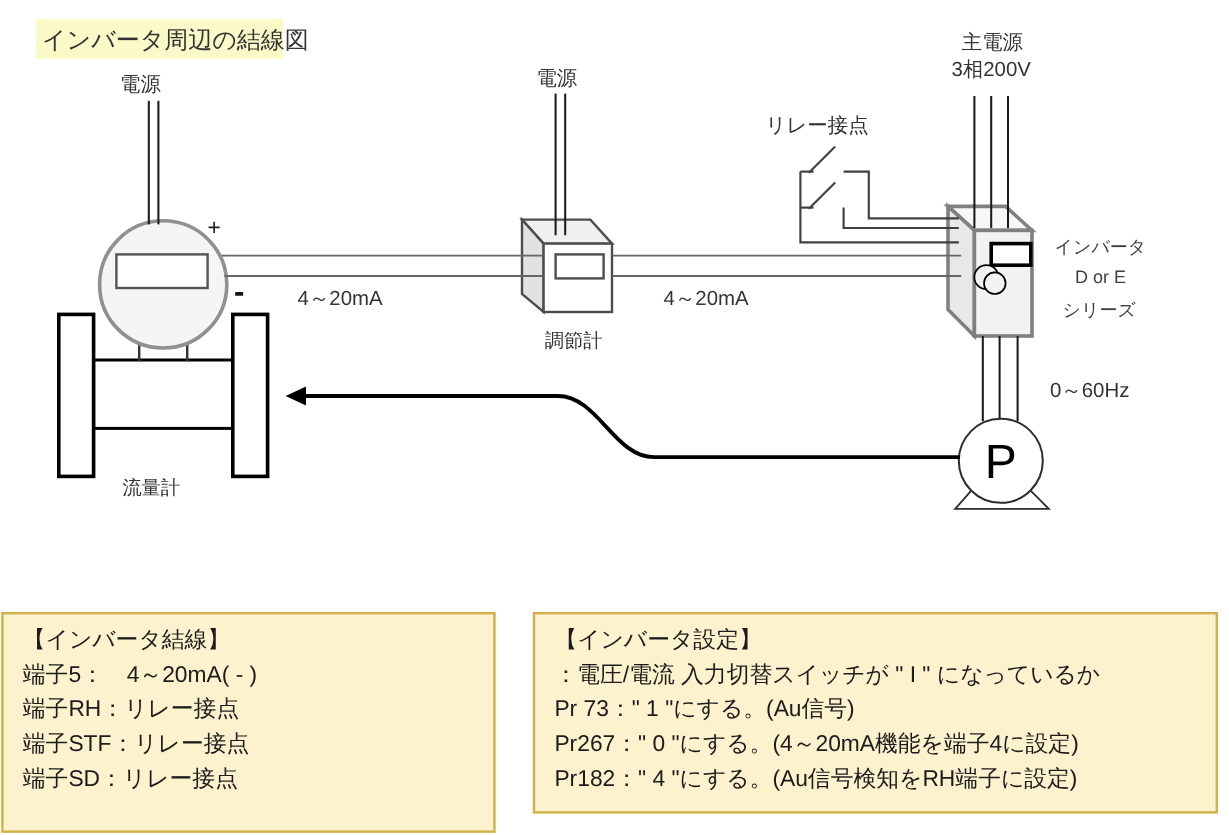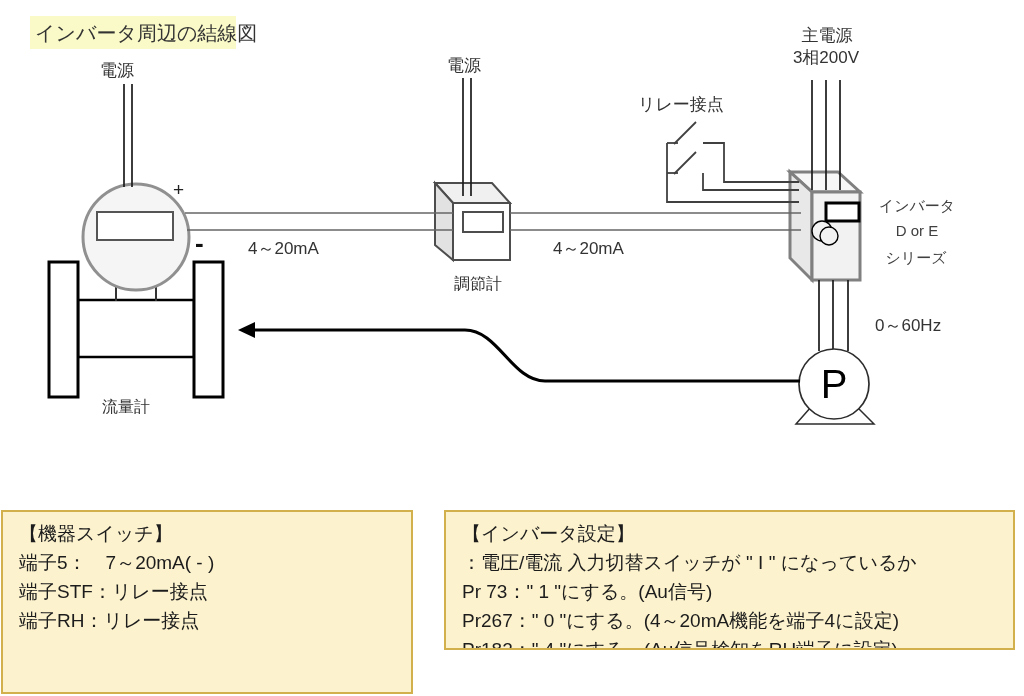"【機器スイッチ】" div.note-line { text: 機器スイッチ -> インバータ結線 }
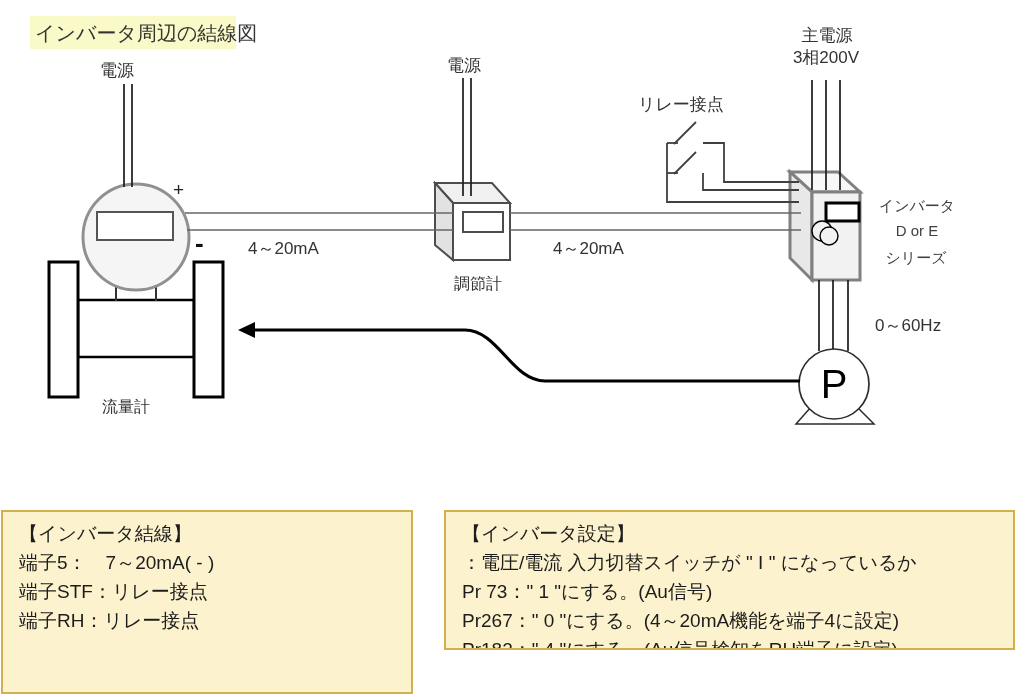"【インバータ設定】" #settings-box { height: 140px -> 168px }
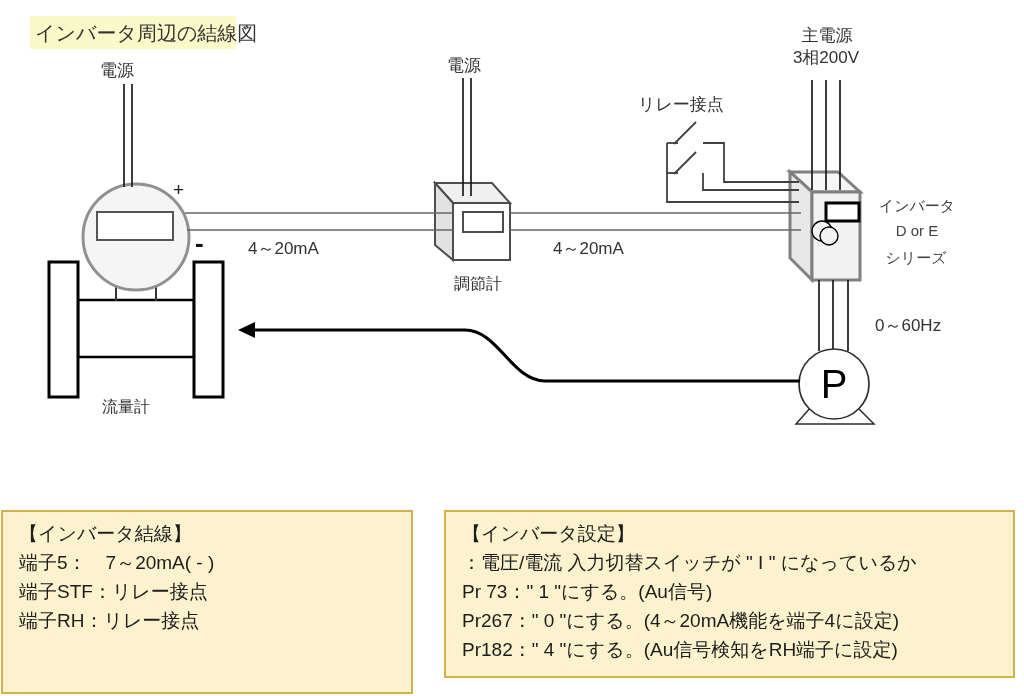"端子5： 7～20mA( - )" div.note-line { text: 7 -> 4 }
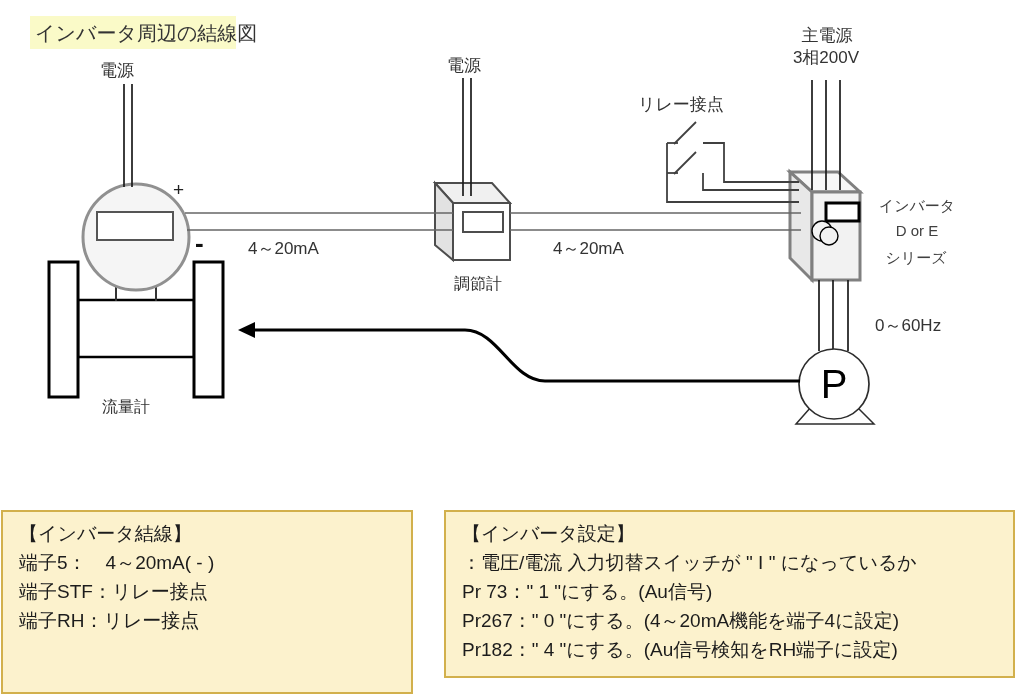"端子STF：リレー接点" div.note-line { order: before "端子RH：リレー接点" -> after "端子RH：リレー接点" }
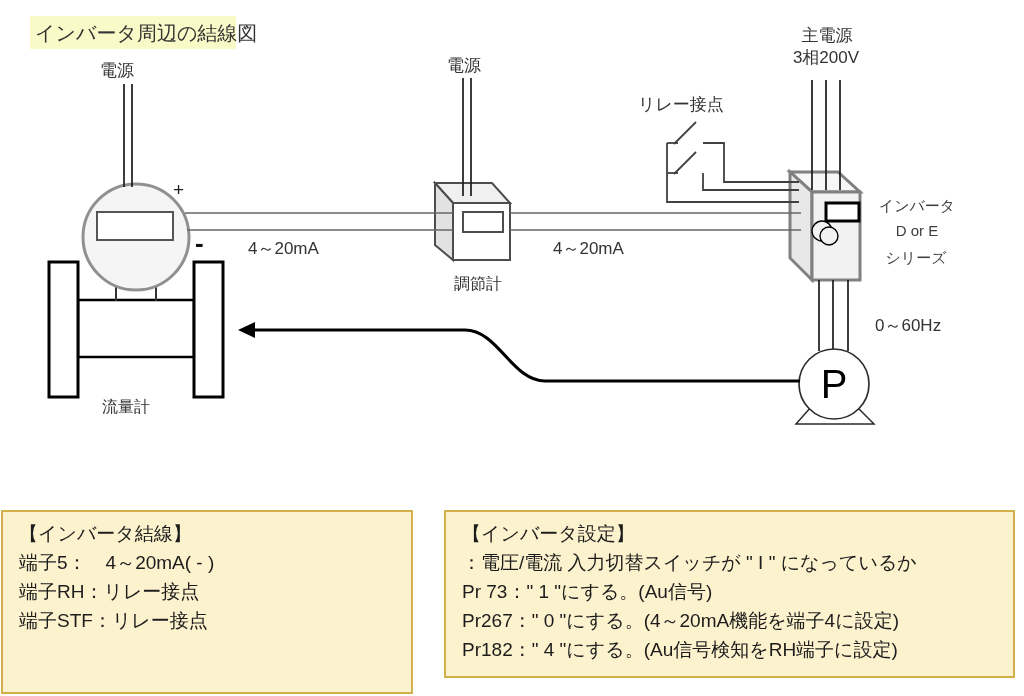"端子SD：リレー接点" div.note-line { html: none -> <div>端子SD：リレー接点</div> }
